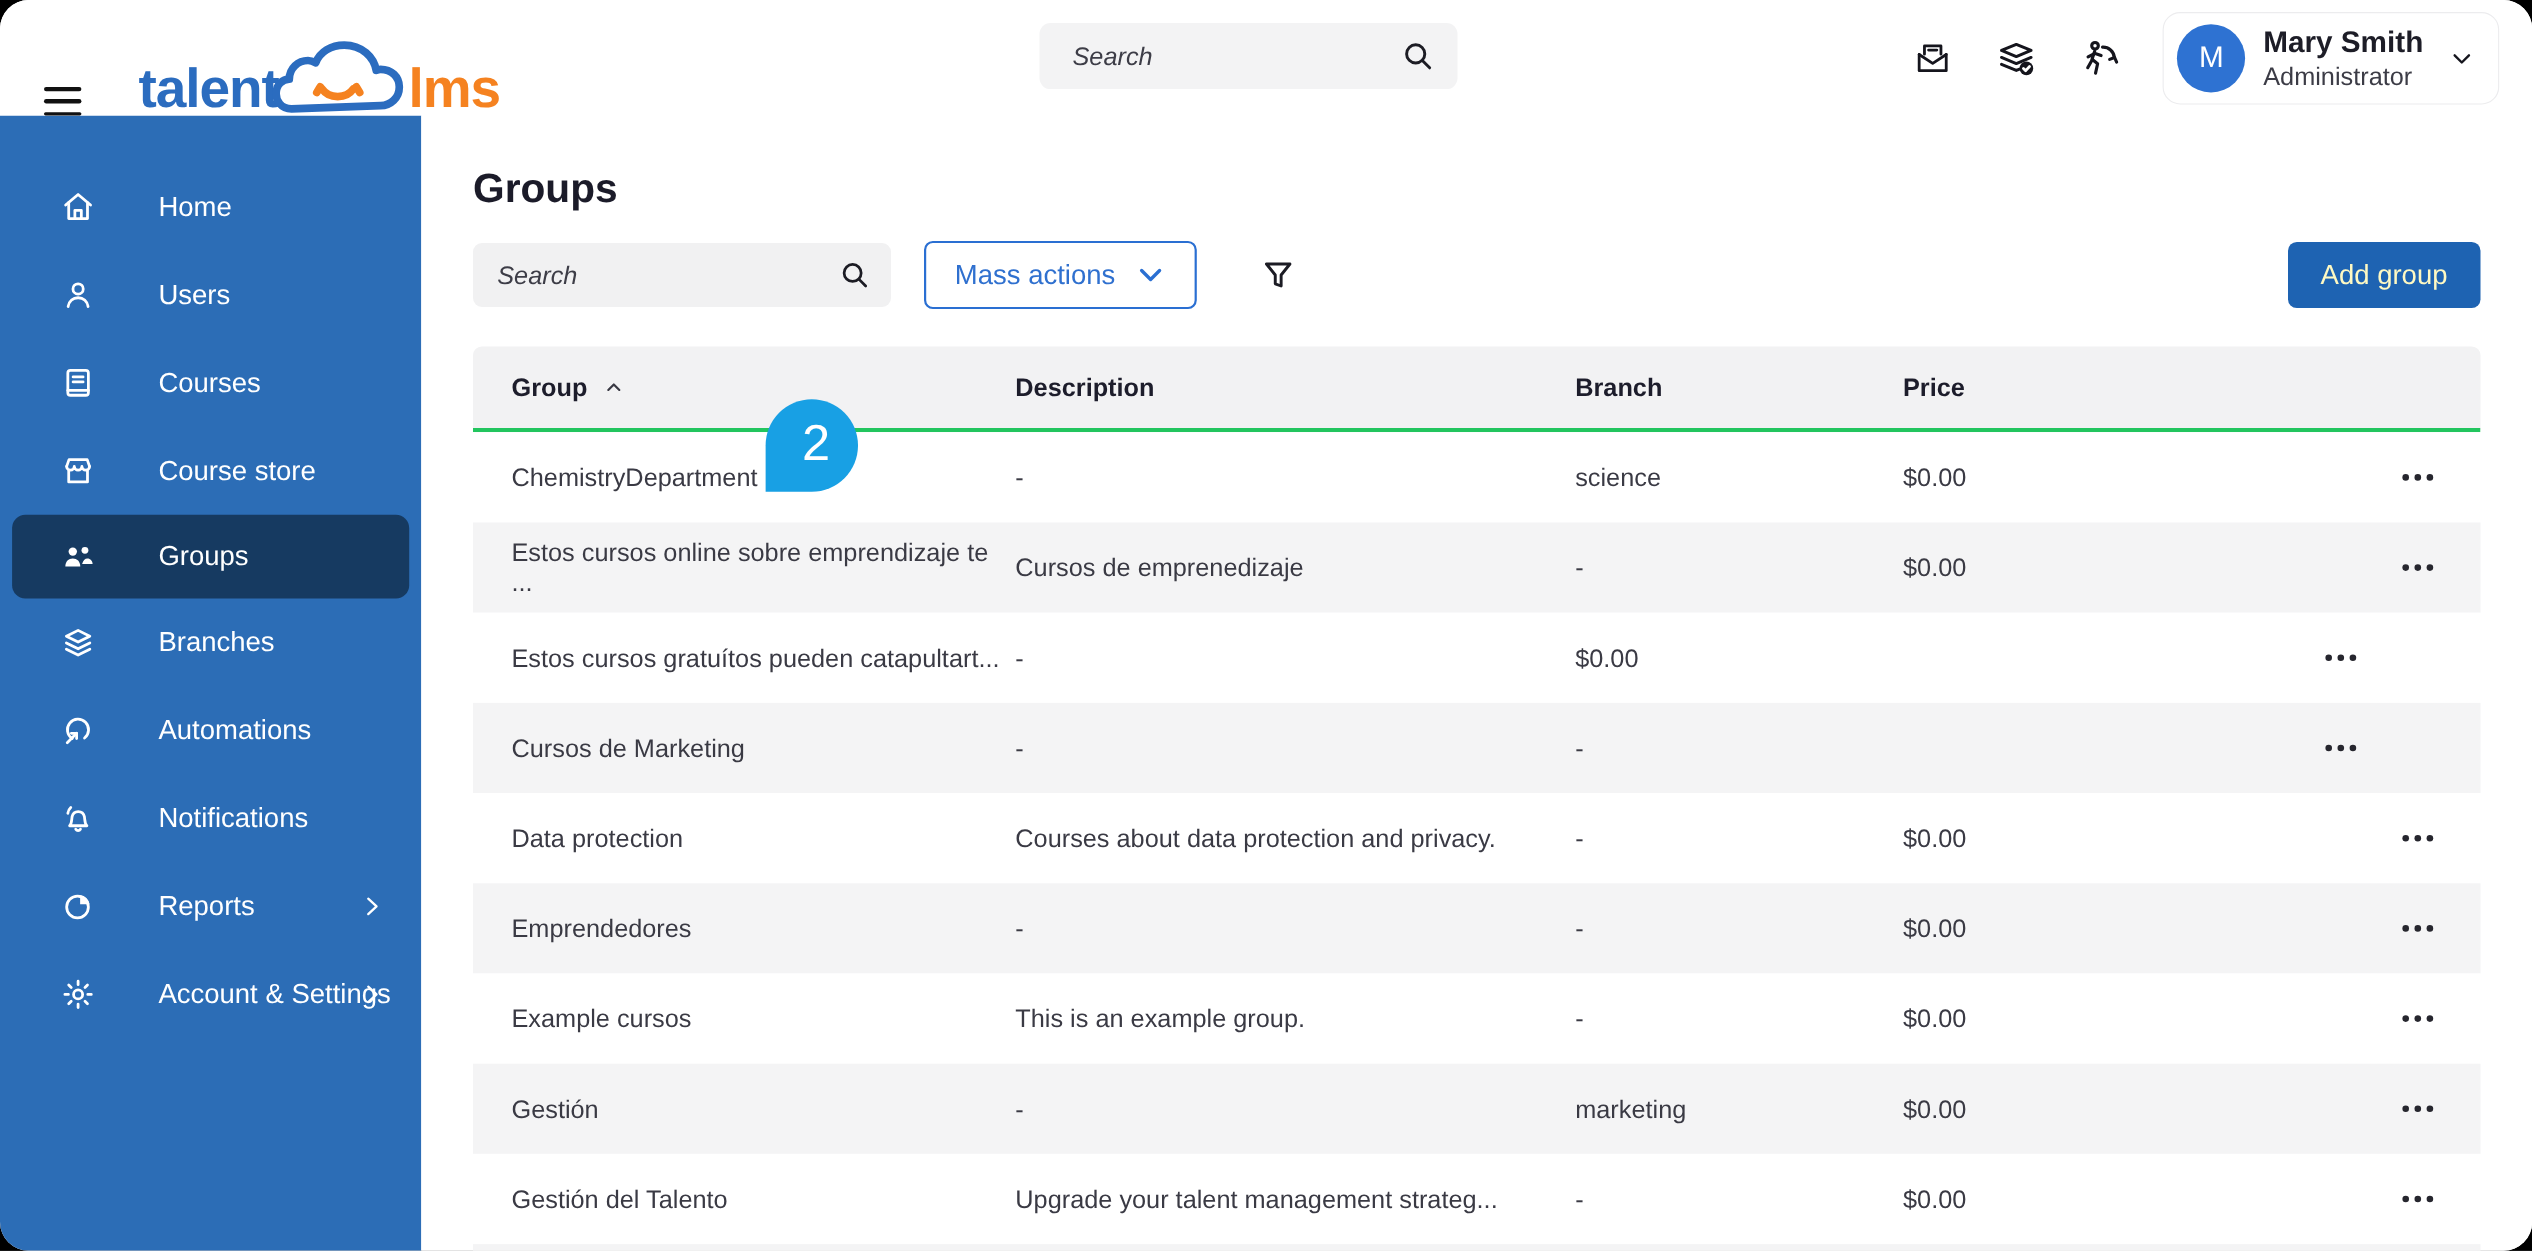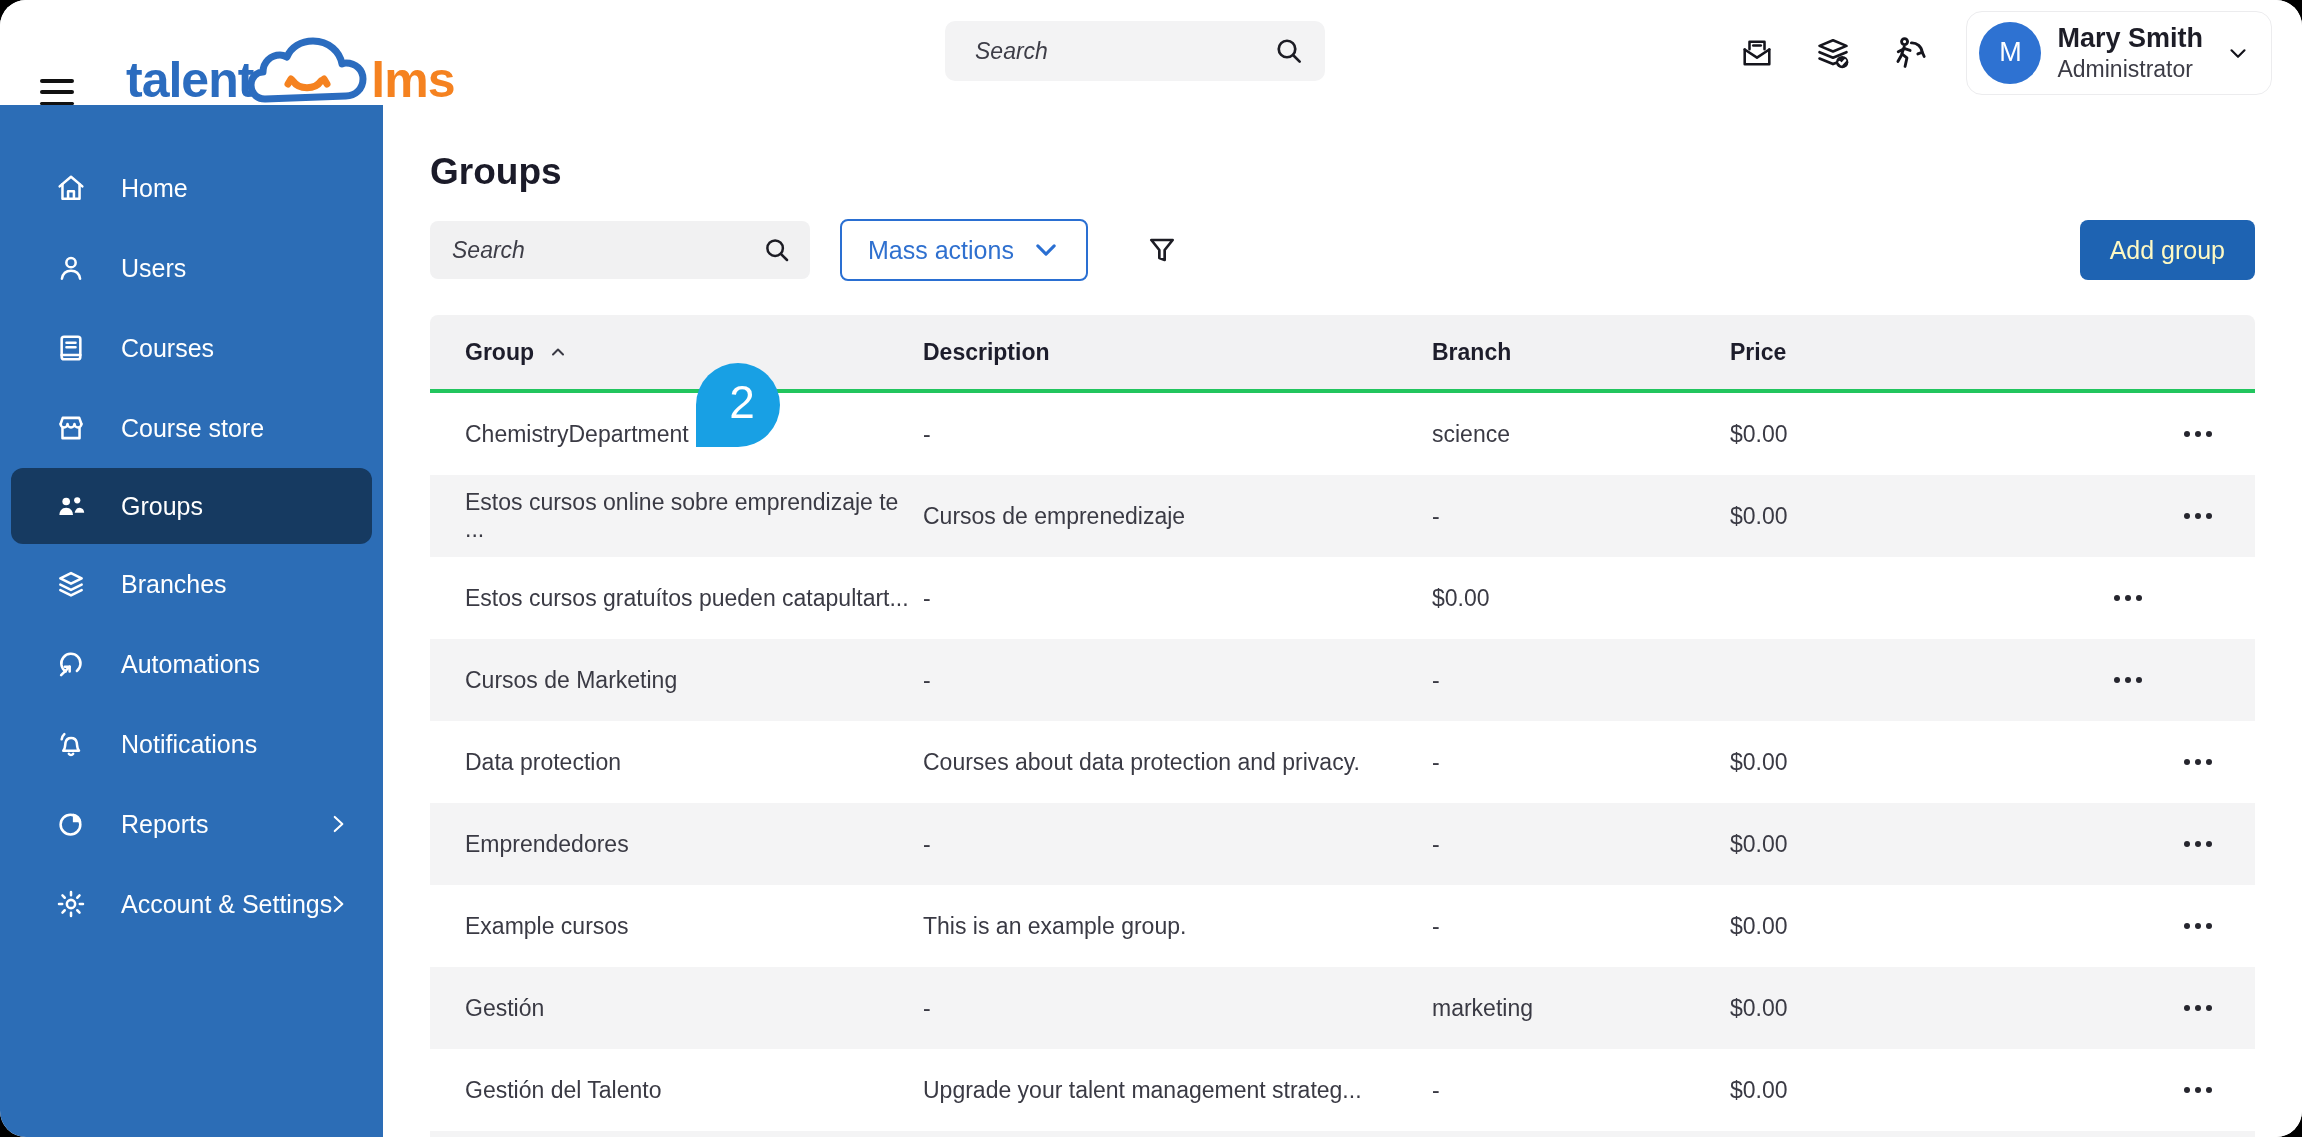"Home" .side-item { gap: 33px -> 56px }
